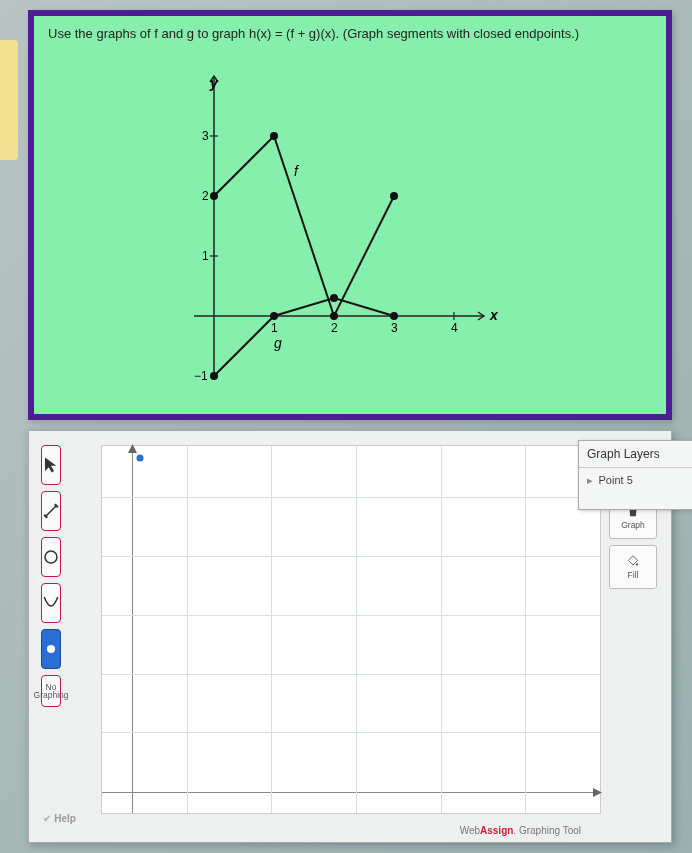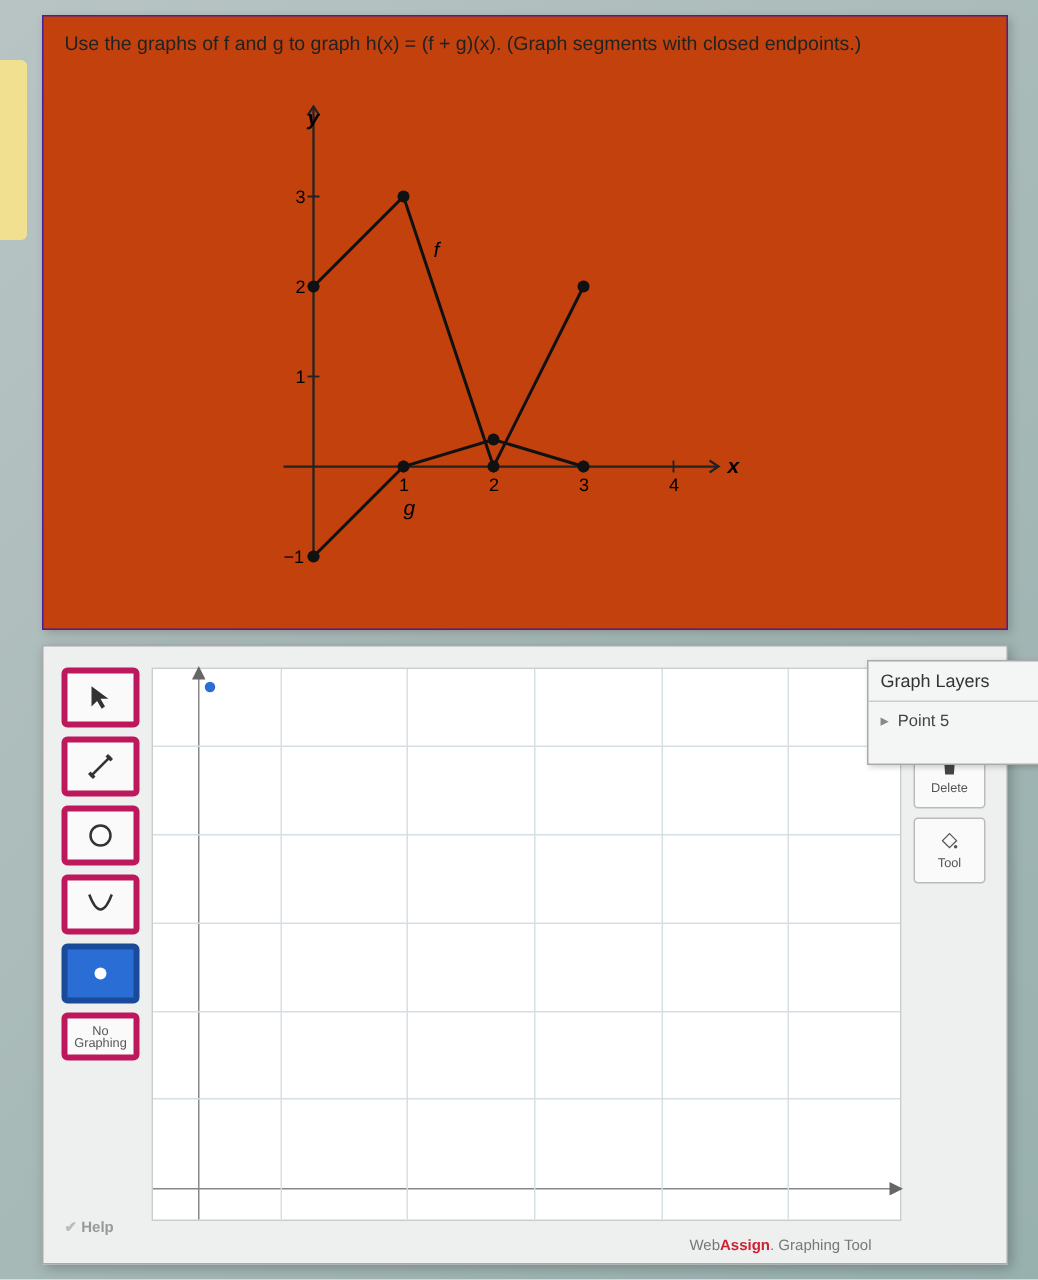"Use the graphs of f" .question-card { background: #c2410c -> #86efac; border: 1px solid #4c1d95 -> 6px solid #4c1d95 }
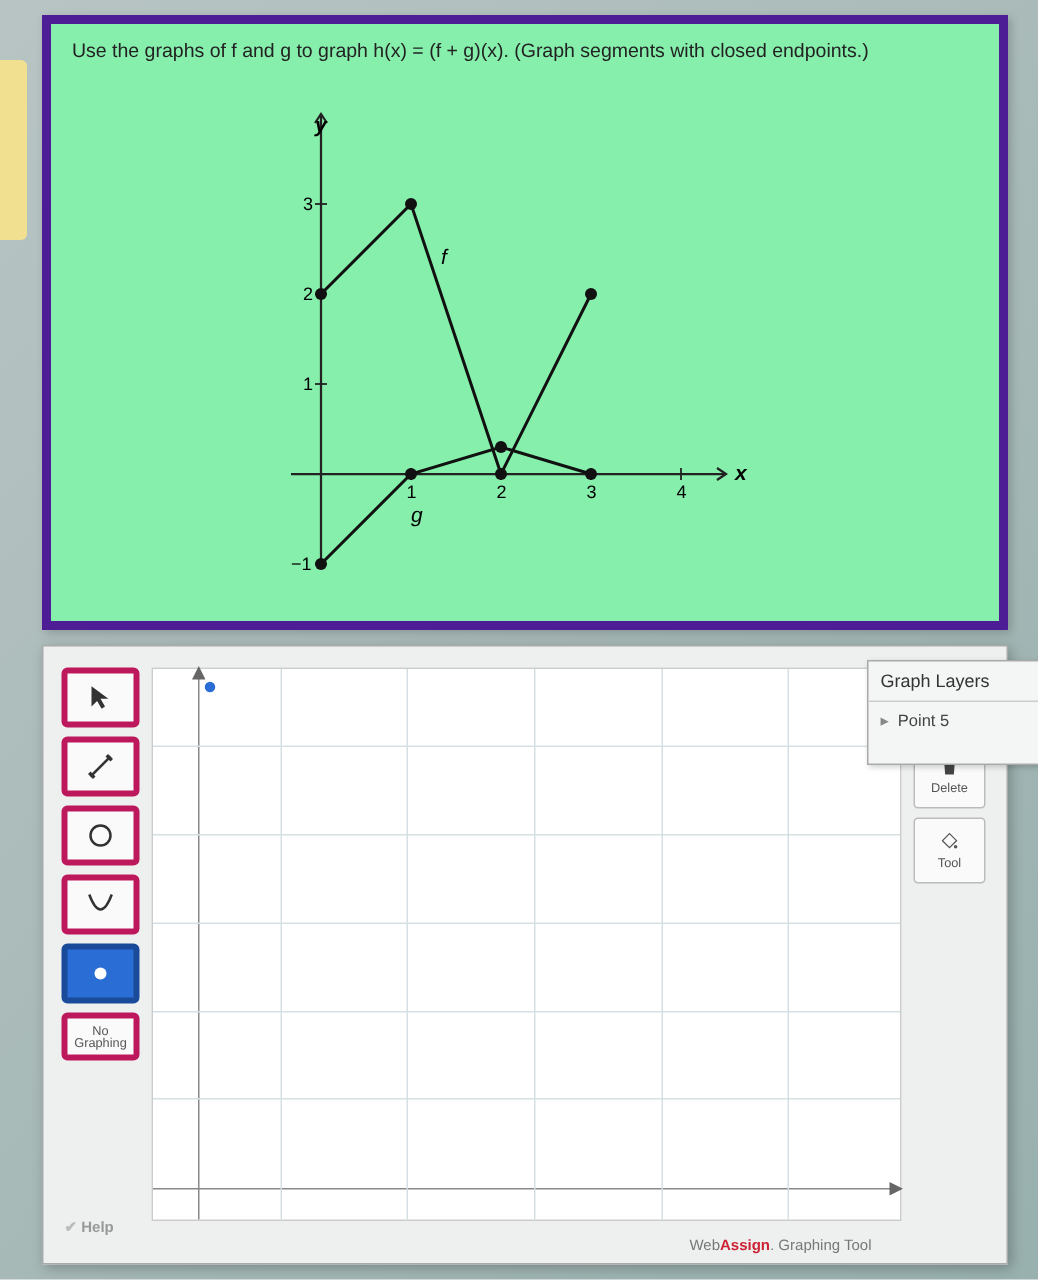"Delete" span { text: Delete -> Graph }
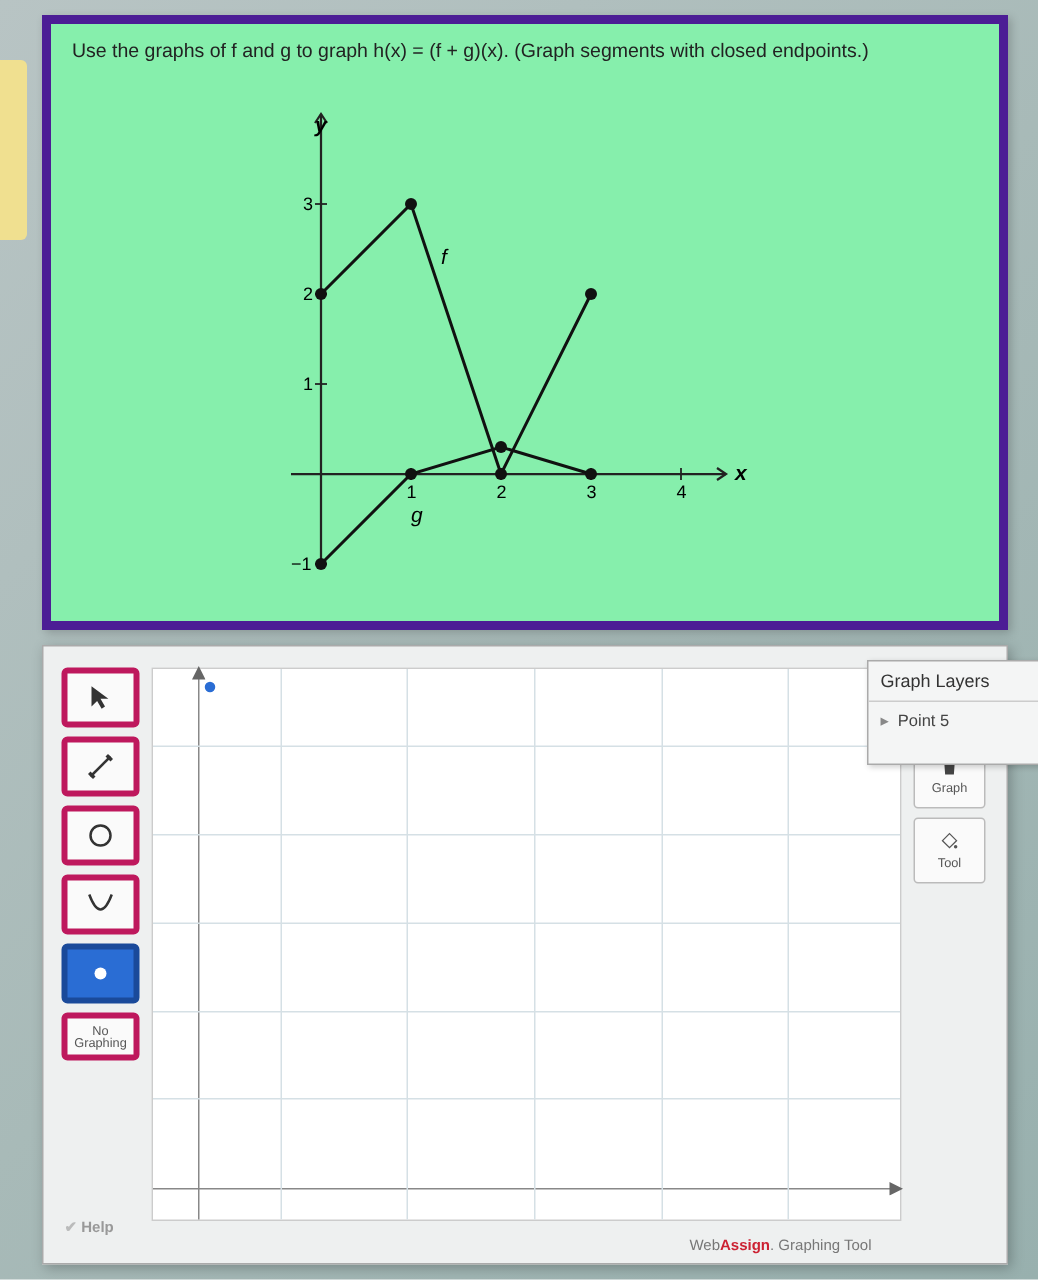"Tool" span { text: Tool -> Fill }
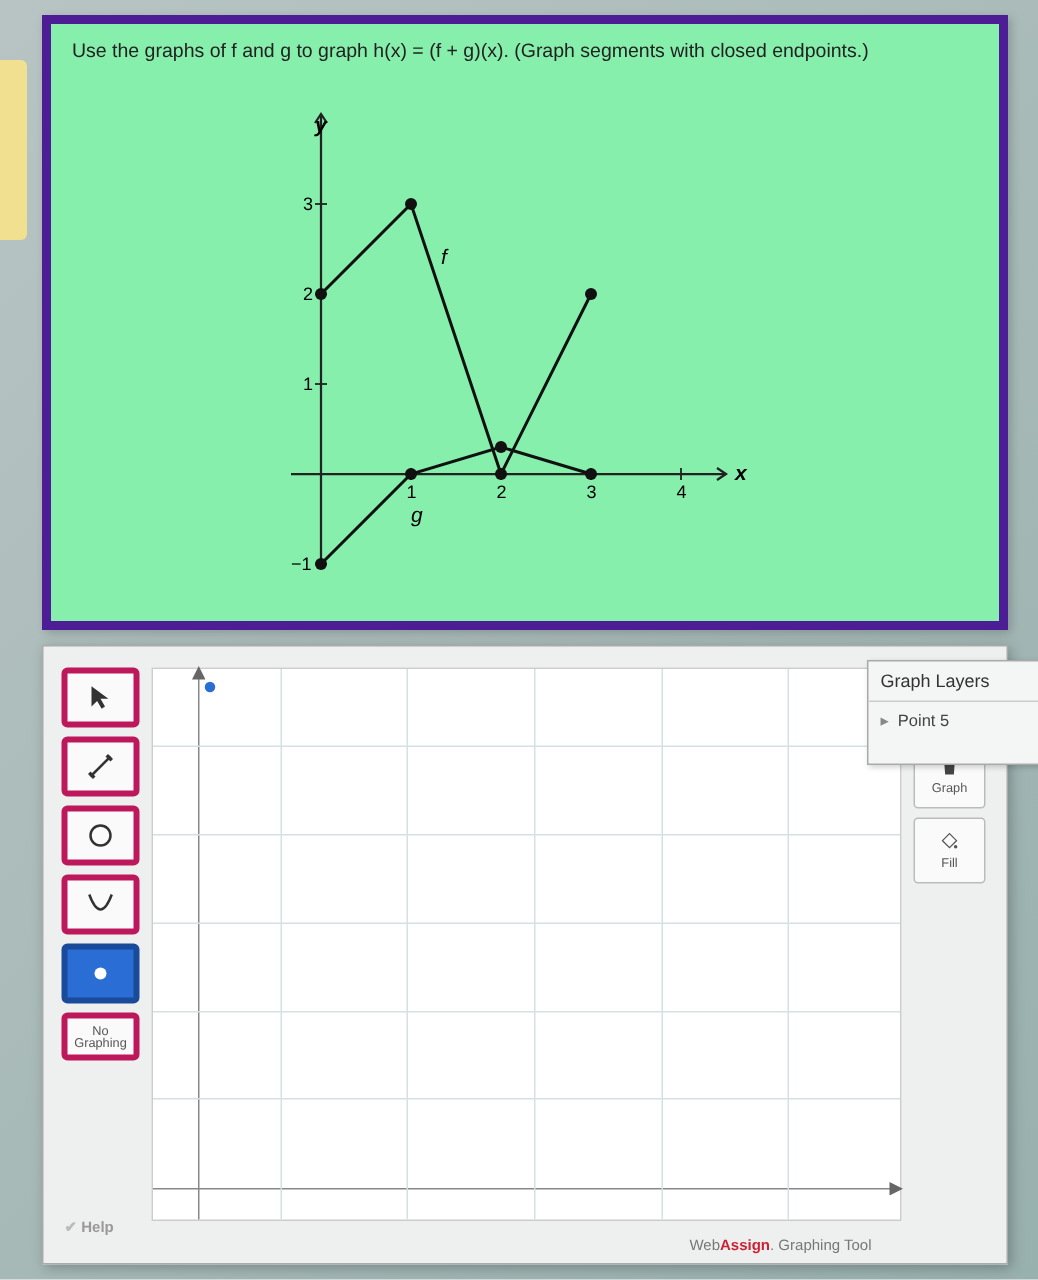"No" .tool-btn { border: 4px solid #be185d -> 1px solid #be185d; width: 52px -> 20px }
